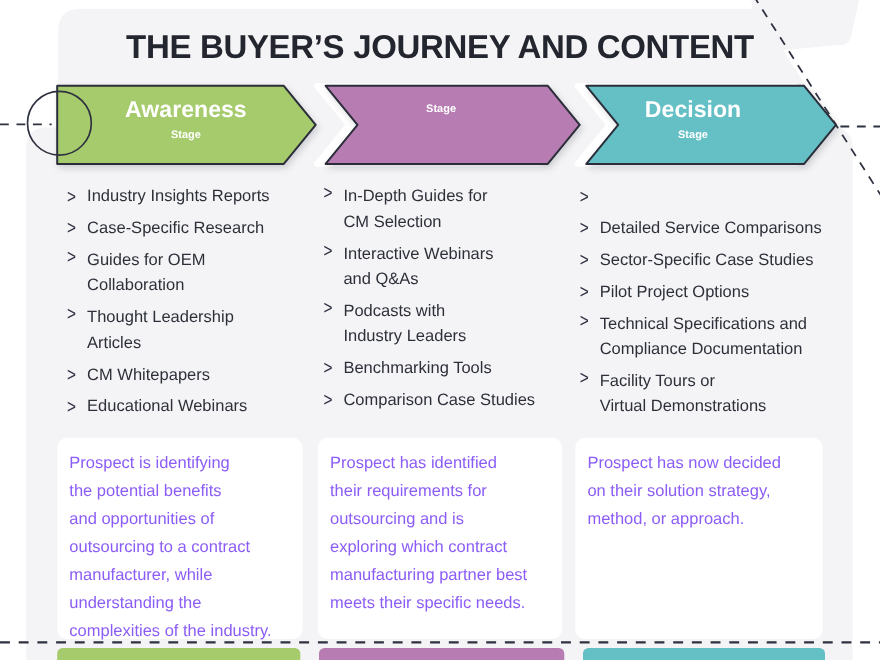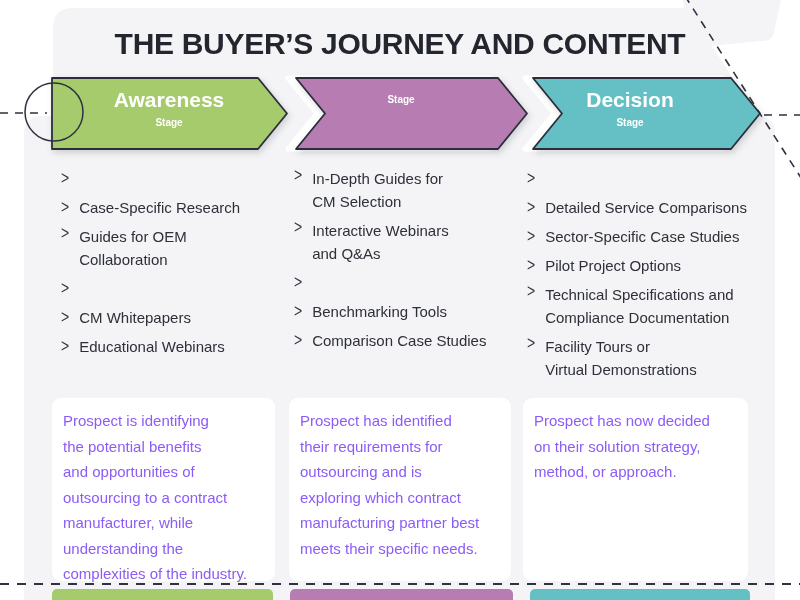"Industry Insights Reports" span { html: none -> <span>Industry Insights Reports</span> }
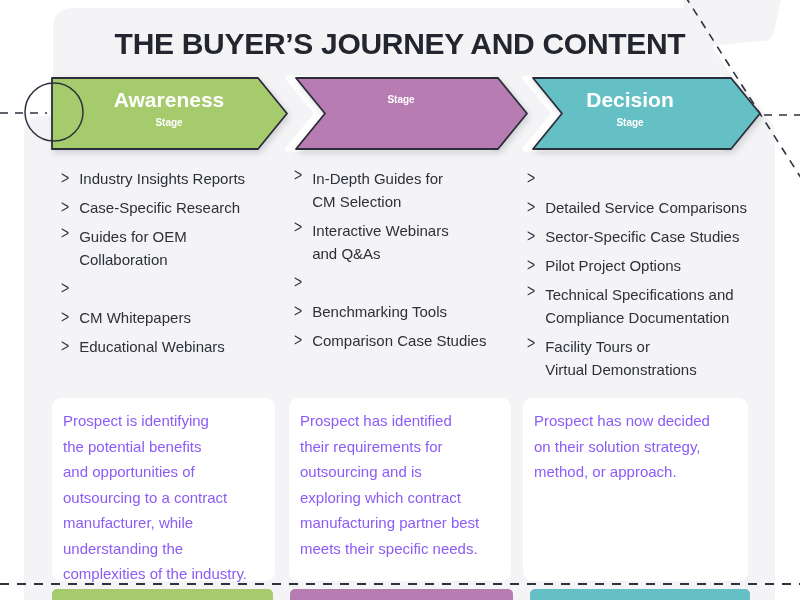"Thought Leadership" span { html: none -> <span>Thought Leadership Articles</span> }
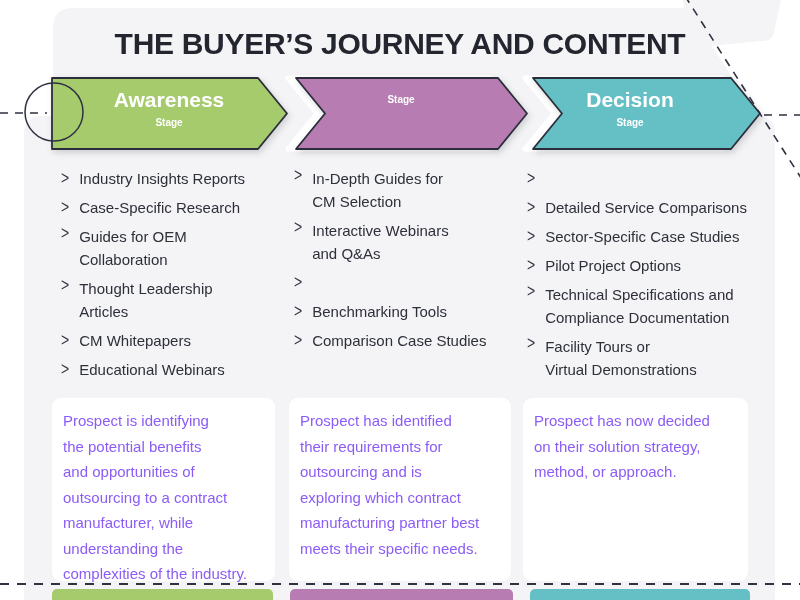"Podcasts with" span { html: none -> <span>Podcasts with Industry Leaders</span> }
